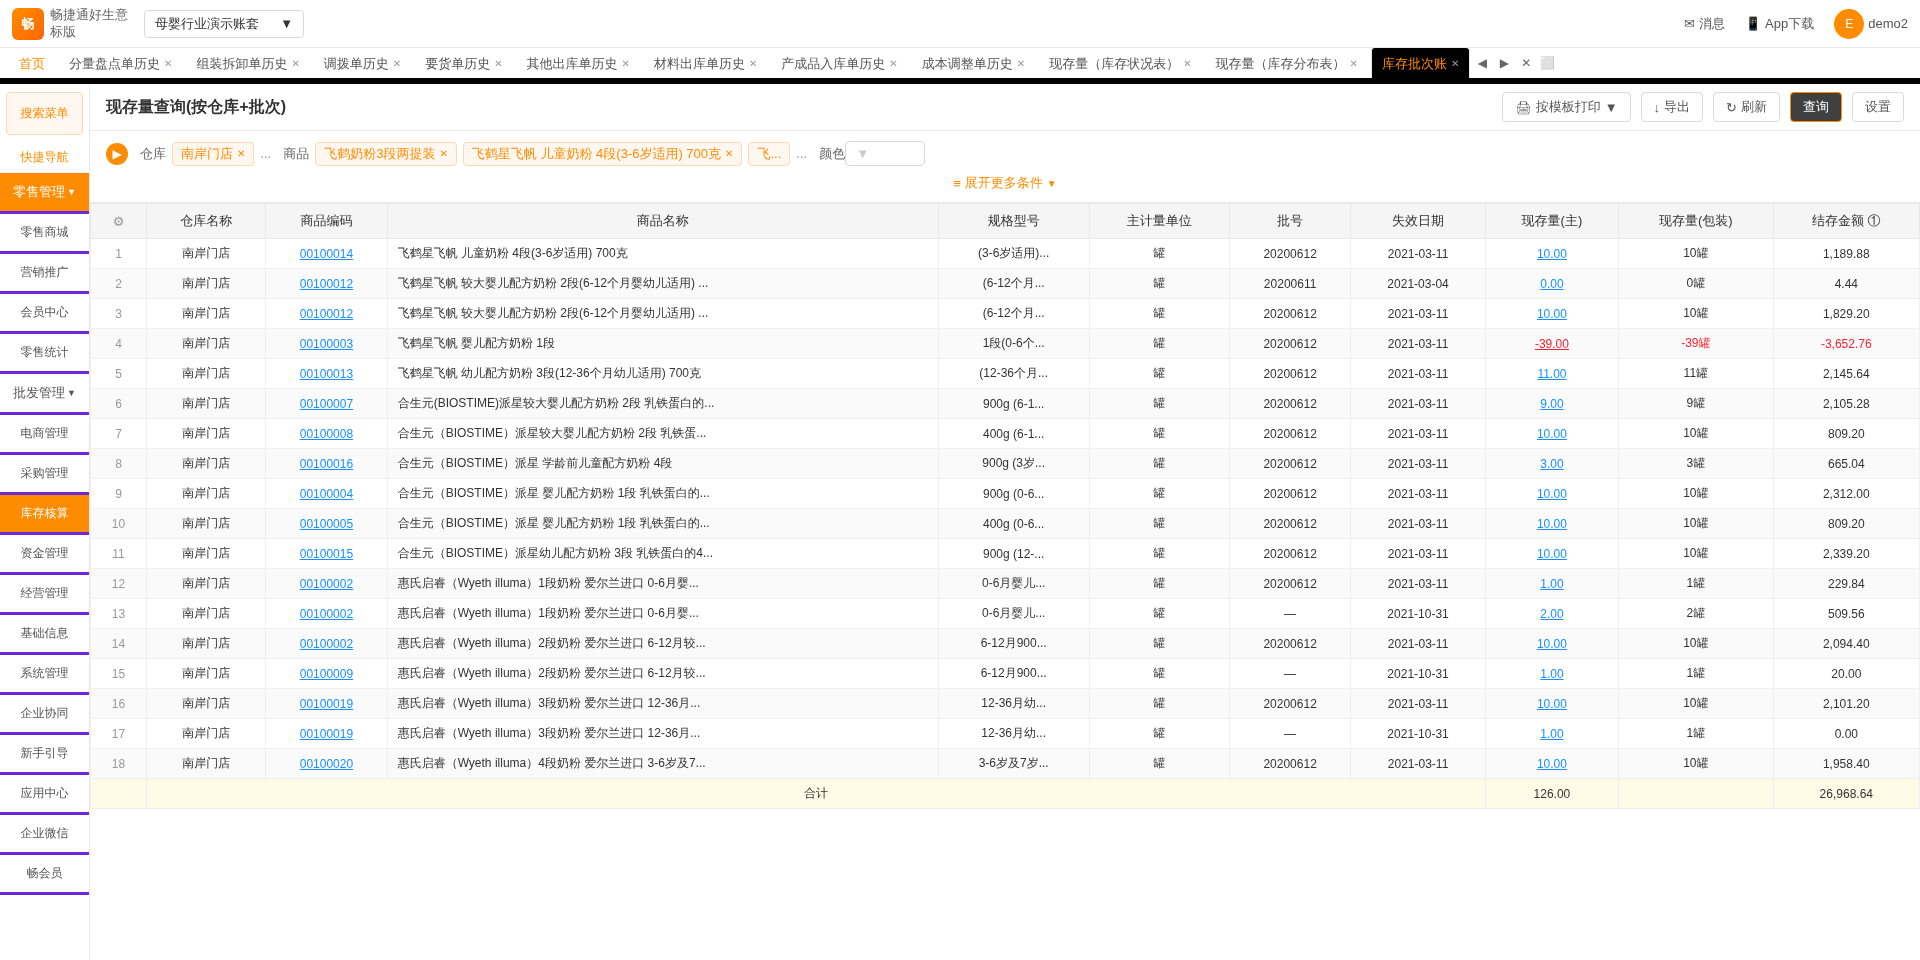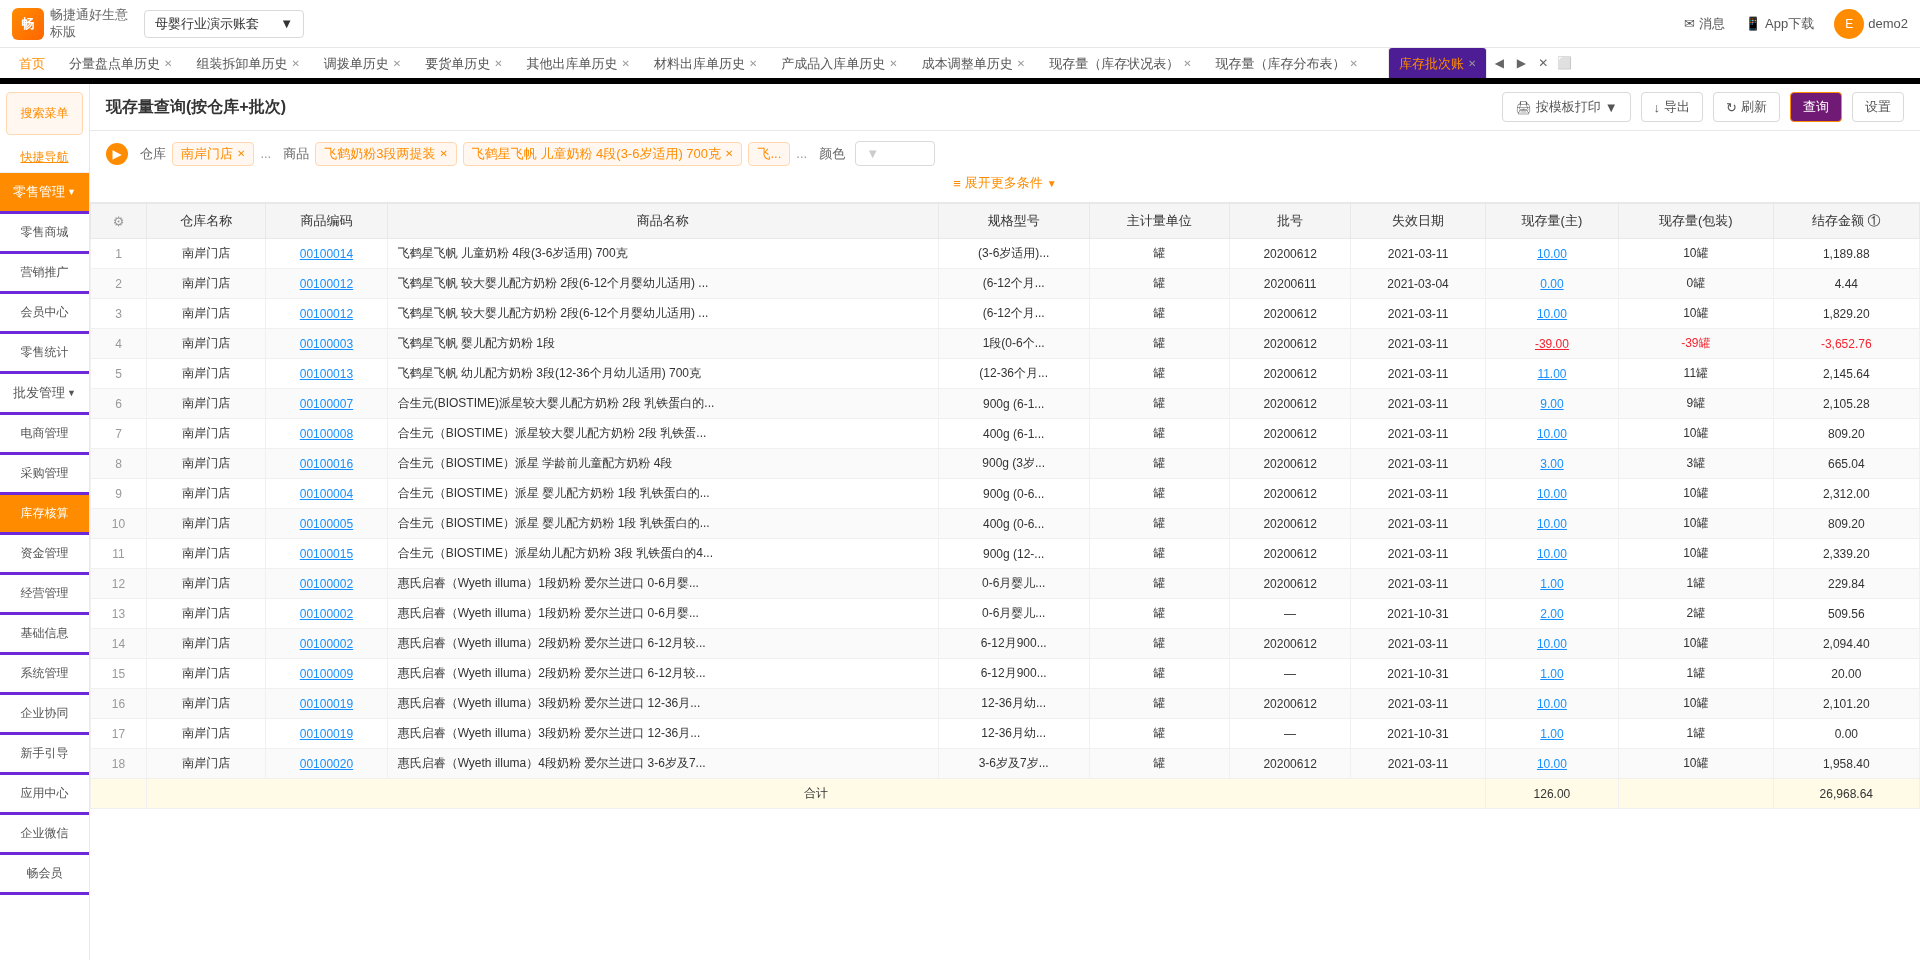"库存批次账" .tab-item.active { background: #4c1d95 -> #000000; margin-left: 17px -> none }
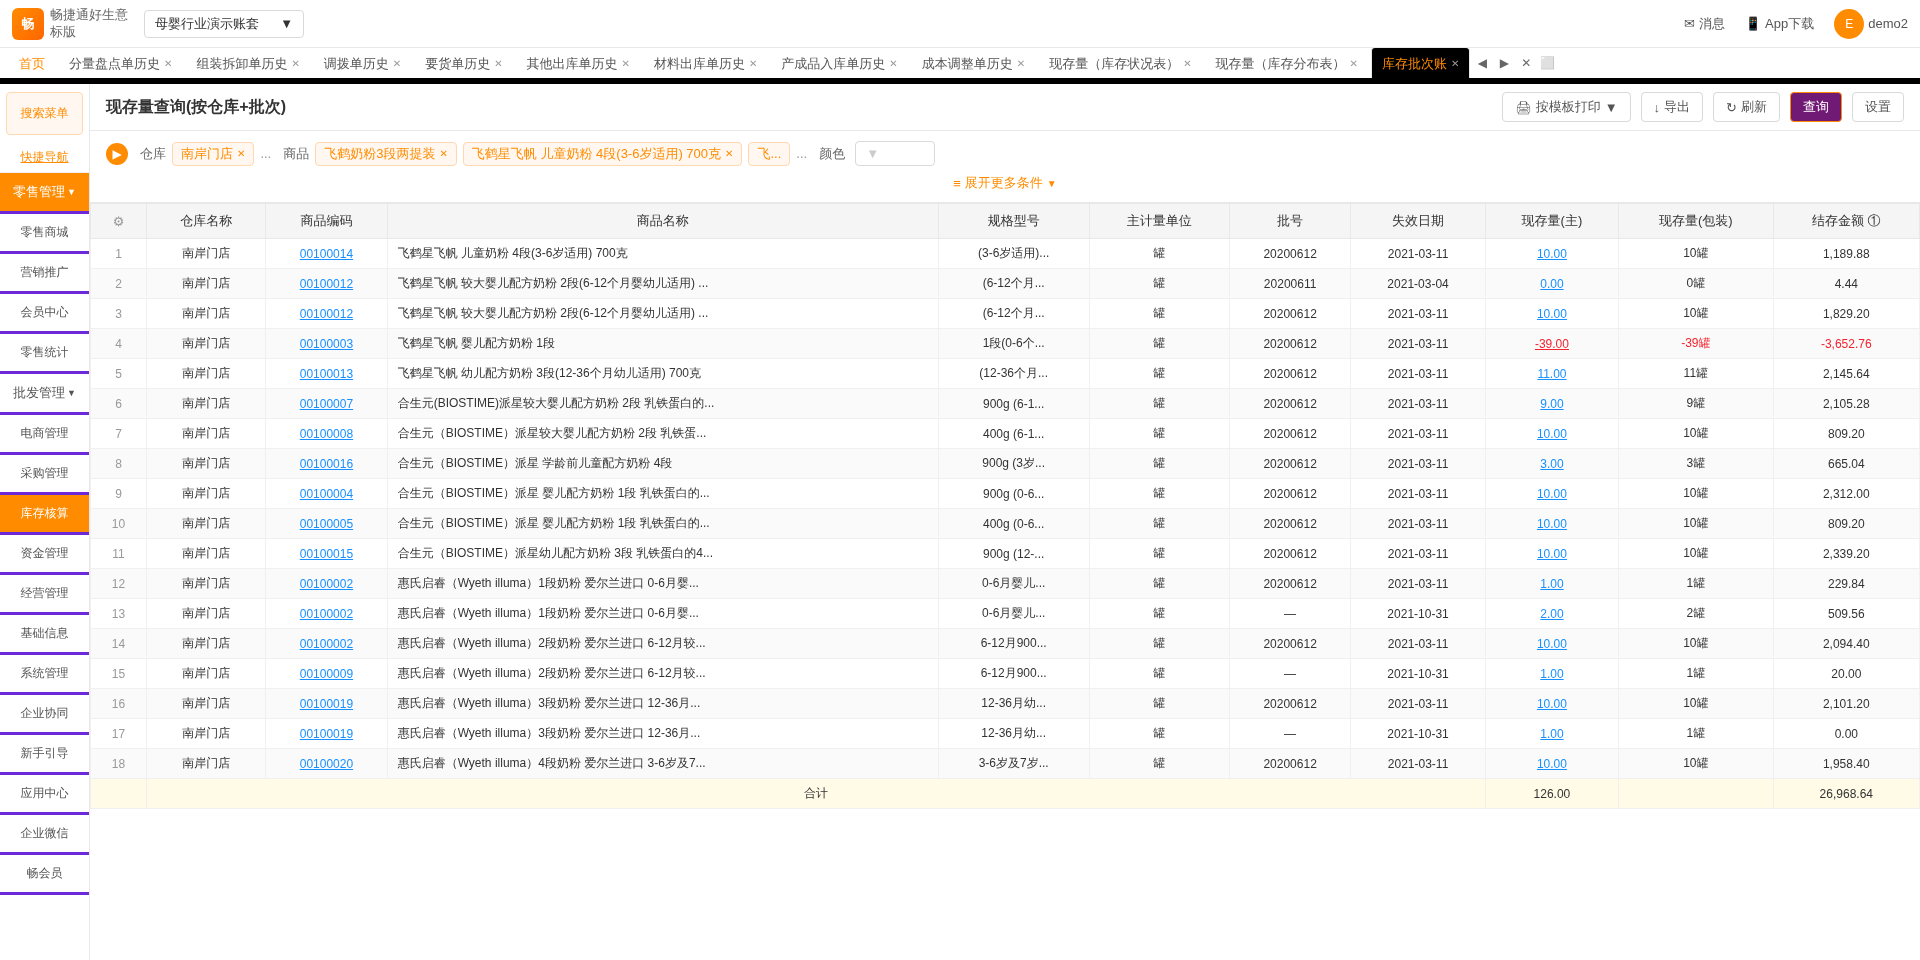"查询" .action-btn.primary { background: #701a75 -> #404040 }
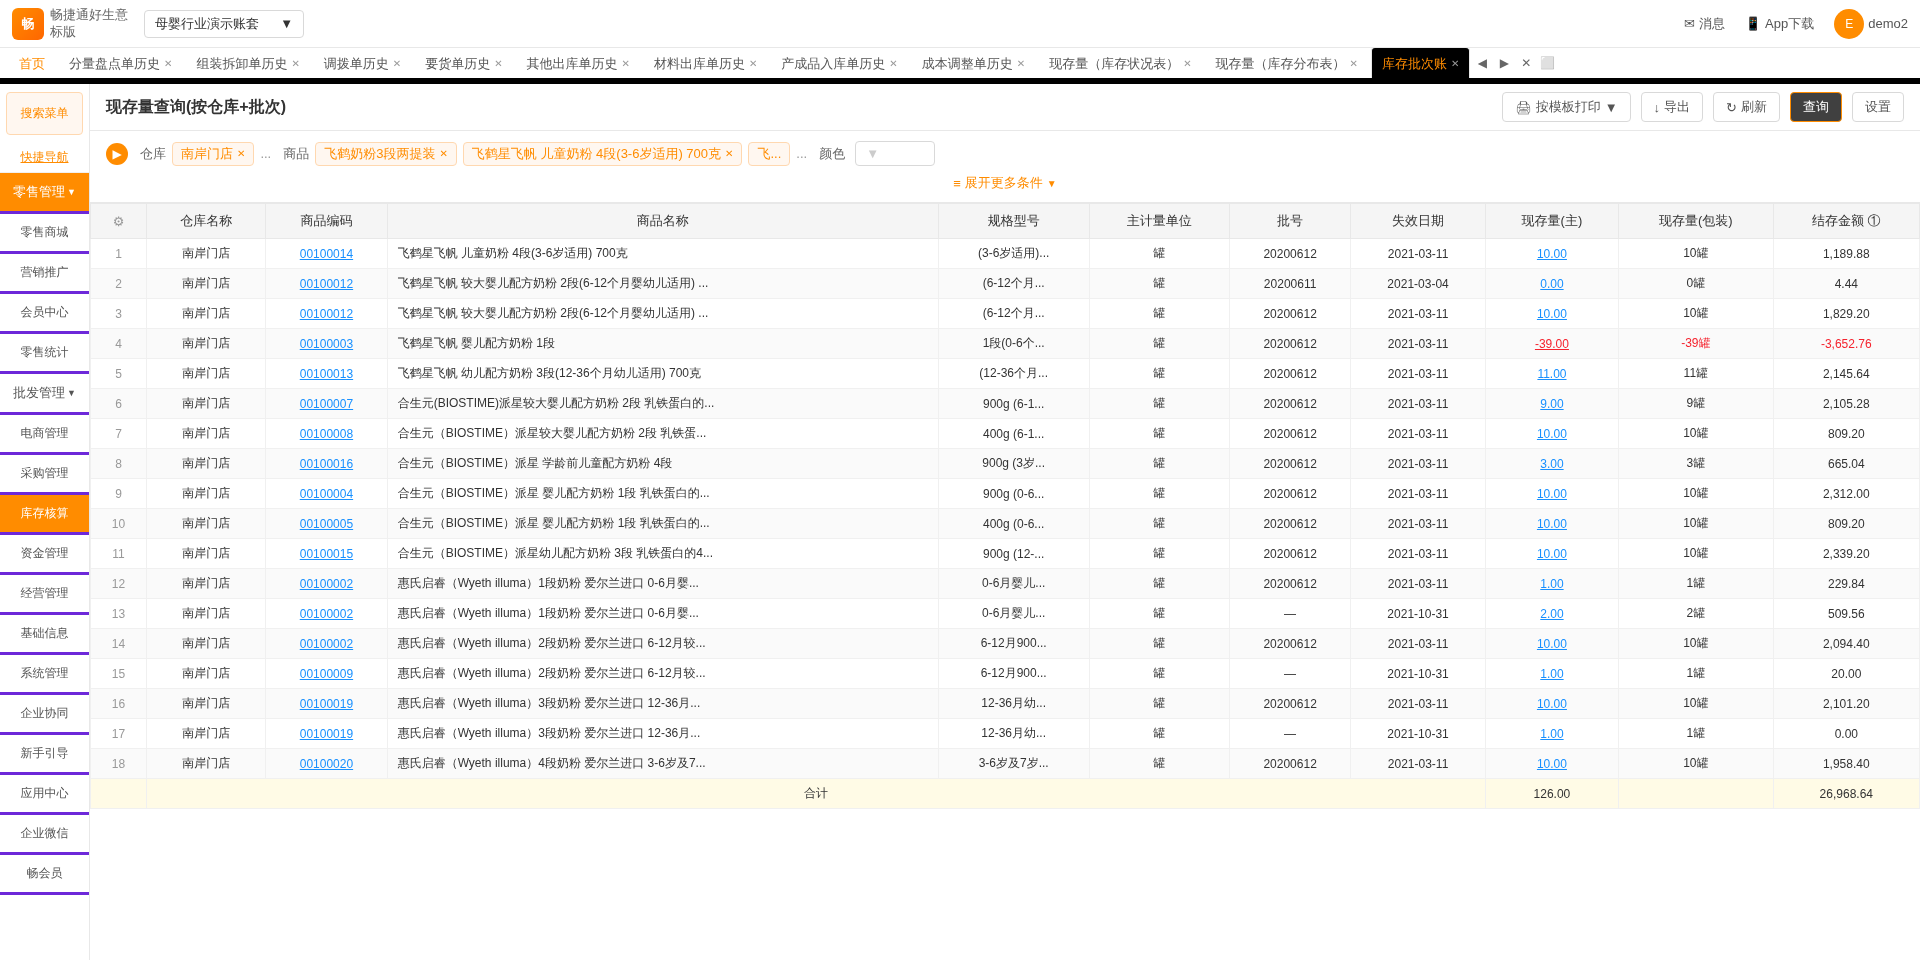"快捷导航" .sidebar-nav-btn { text-decoration: underline -> none }
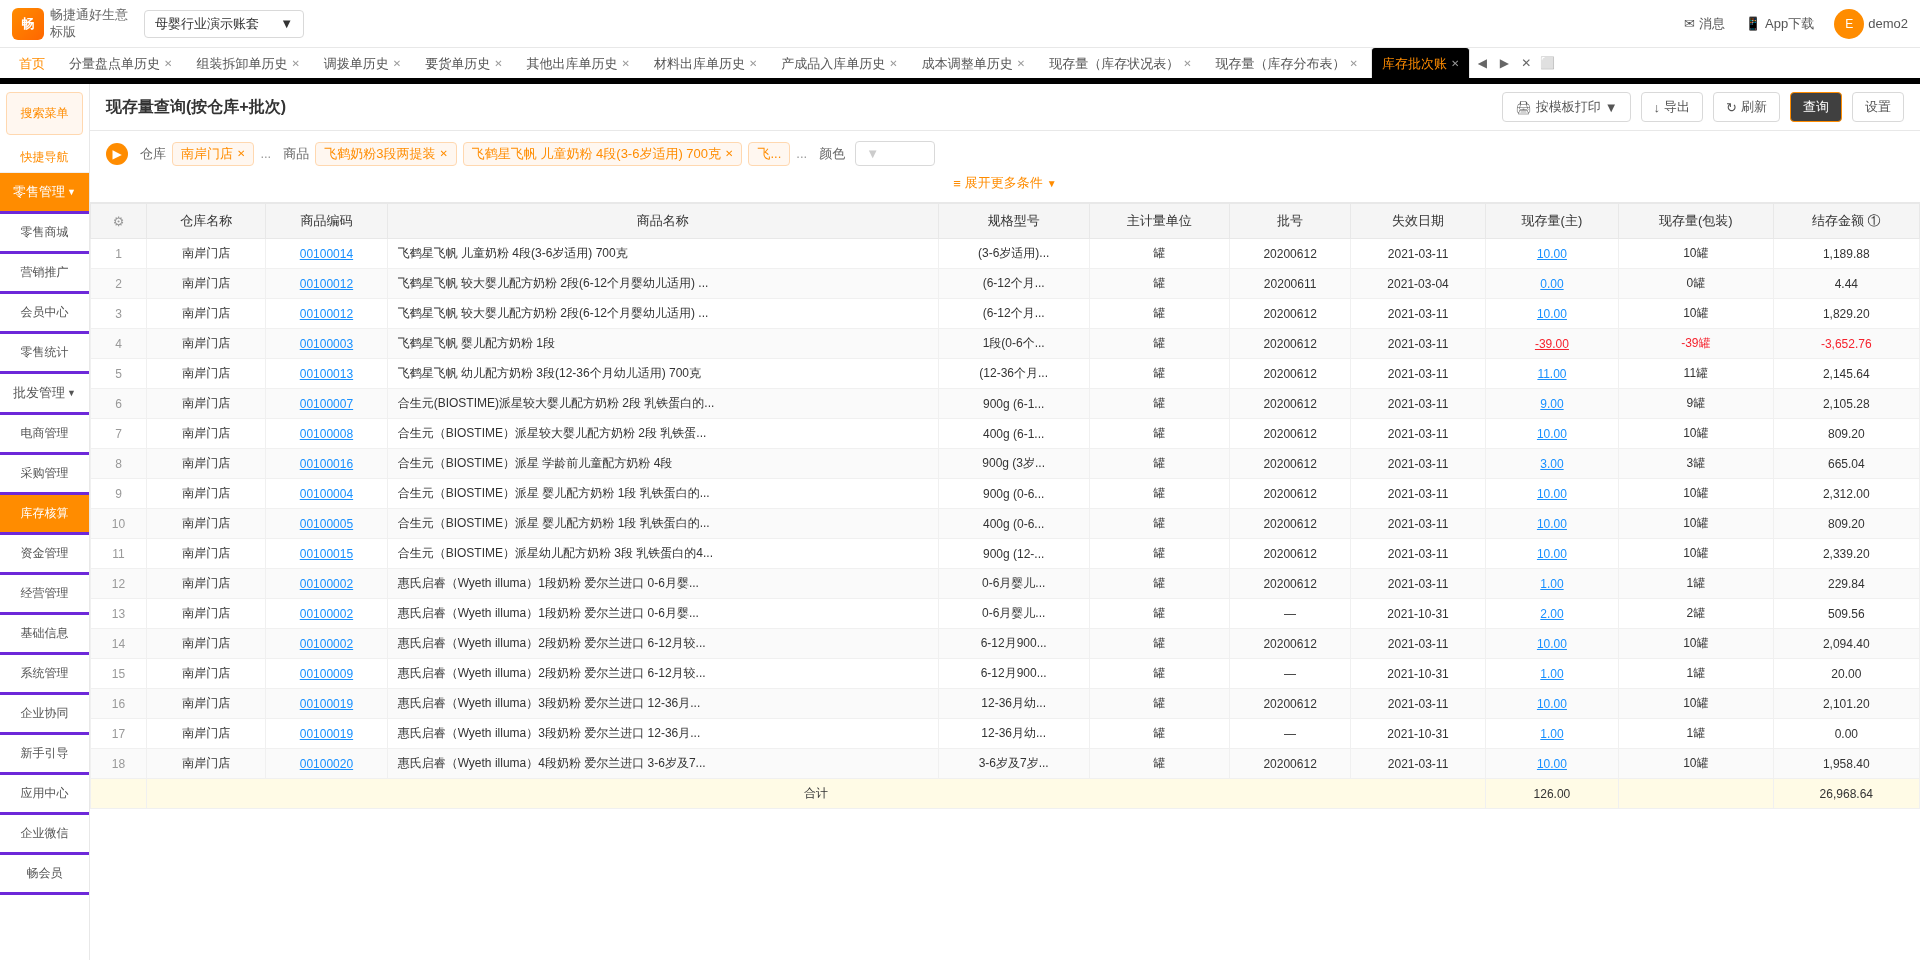"颜色" .color-filter { gap: 10px -> 0 }
